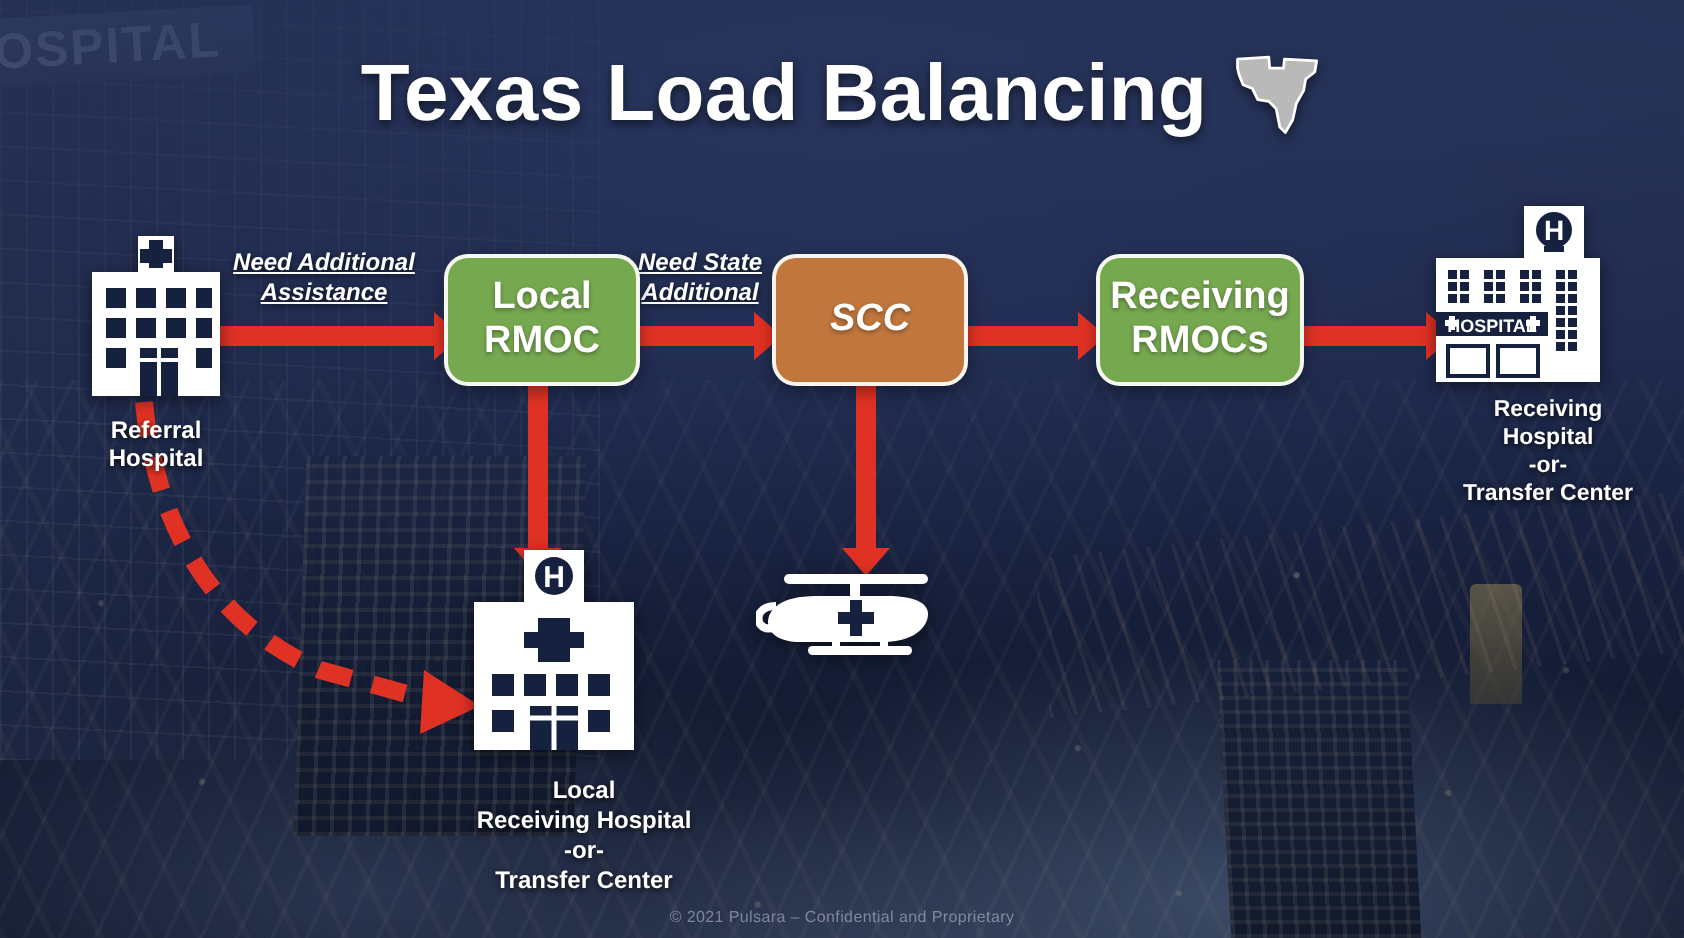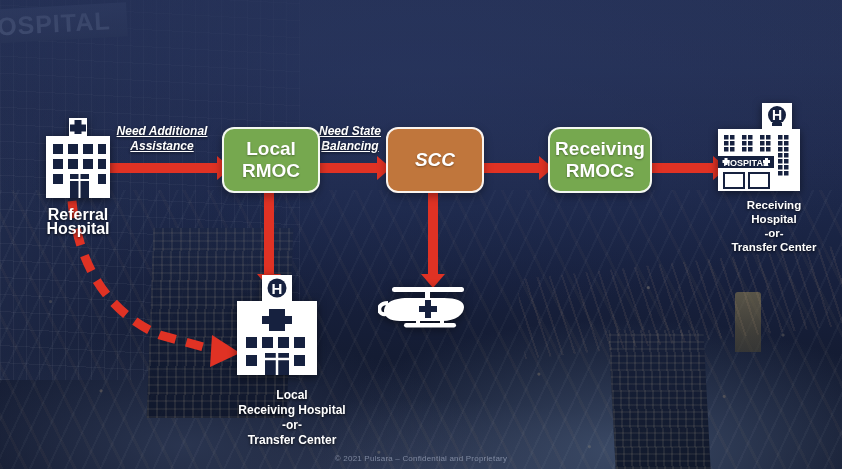"Texas Load Balancing" div.title-wrap { html: none -> <div> <div>Texas Load Balancing</div> <svg> <path></path> </svg> </div> }
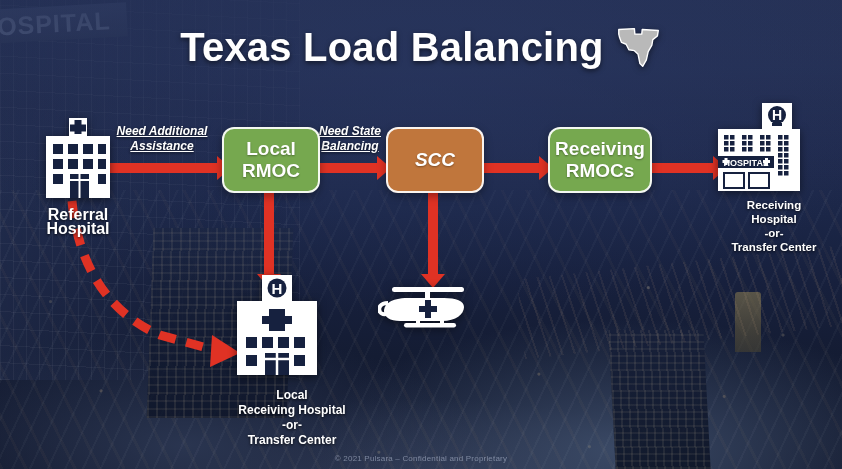"Need State" div.flow-label { text: Balancing -> Additional }
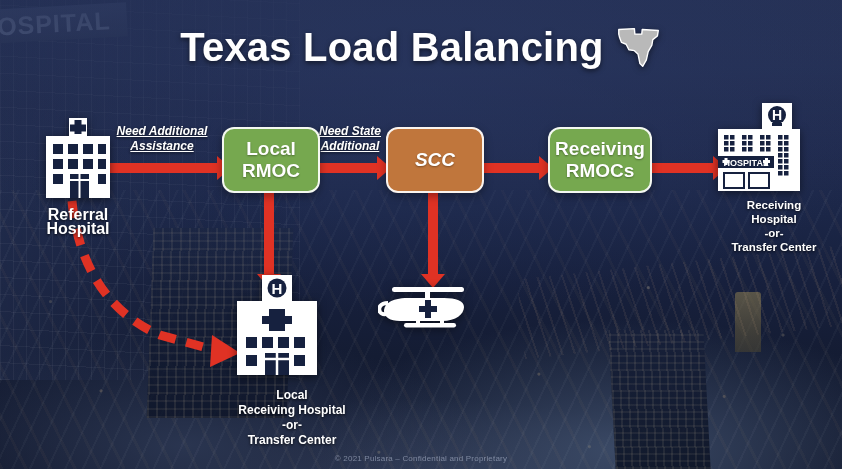"Referral" #label-referral-hospital { font-size: 16px -> 12px }
